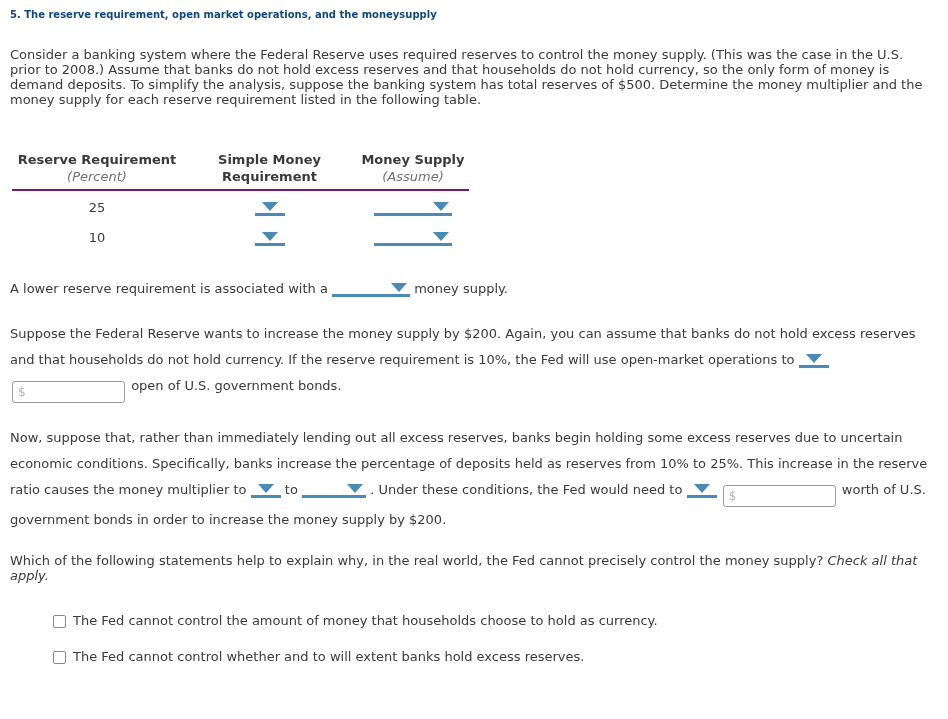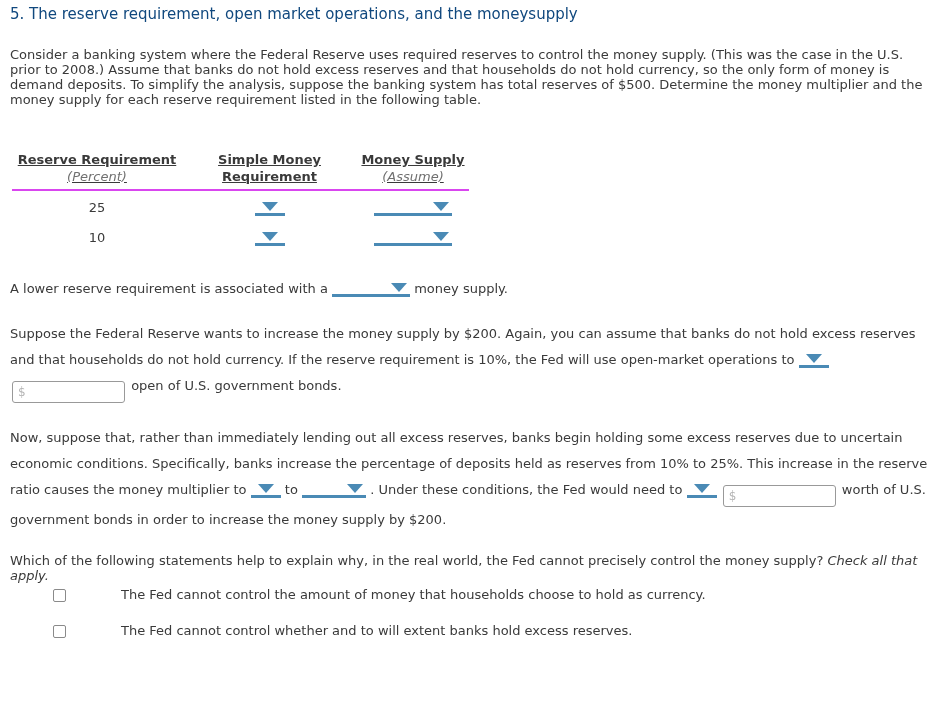"5. The reserve requirement, open" h1.q-title { font-size: 15px -> 10px; font-weight: normal -> bold }
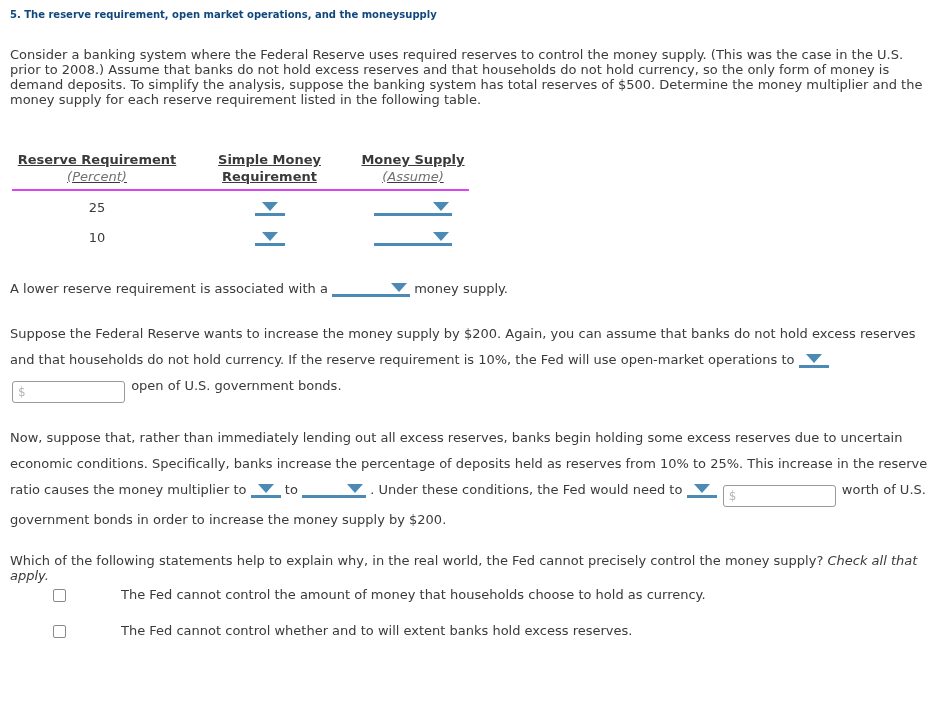"Reserve Requirement" .thead { border-bottom: 2px solid #d946ef -> 2px solid #701a75; text-decoration: underline -> none }
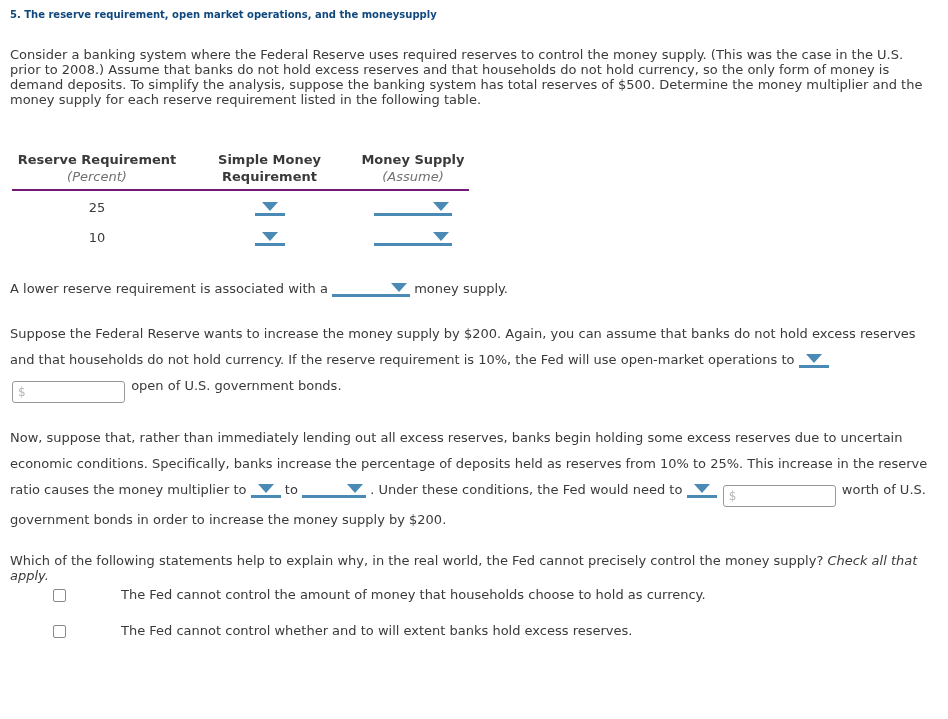"Which of the following statements" .question-para { margin-bottom: 5px -> 31px }
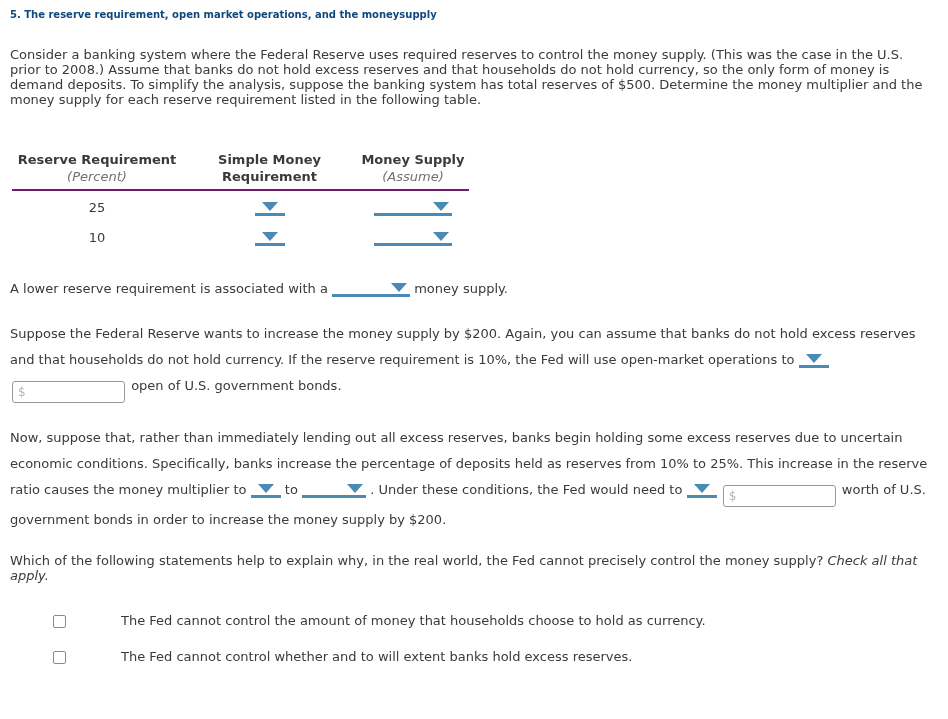"The Fed cannot control the" .option-row { gap: 48px -> none }
